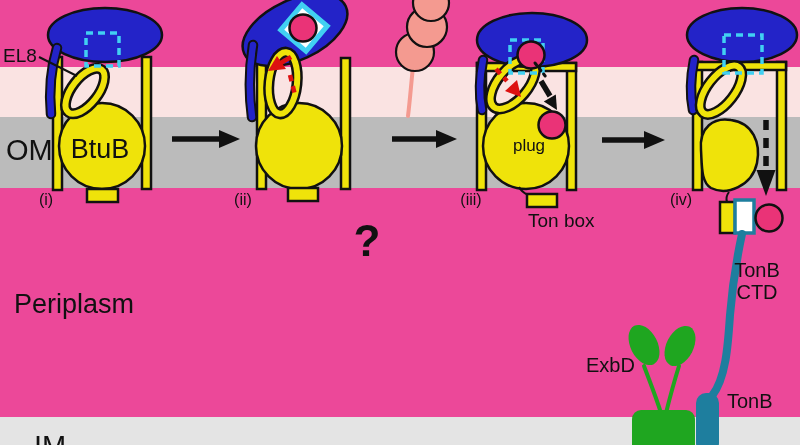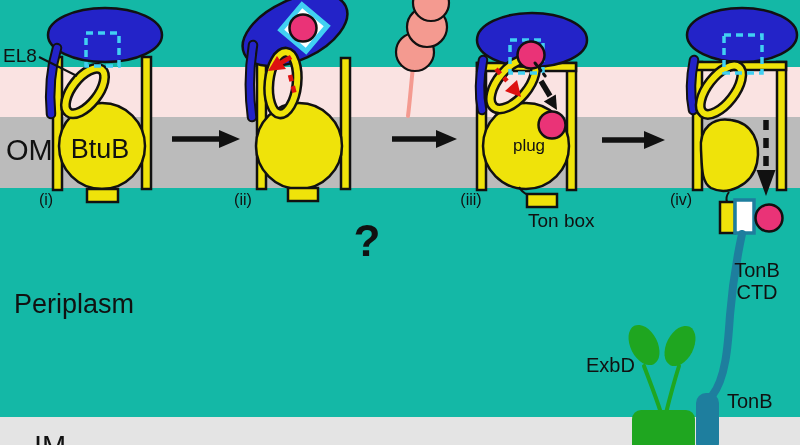"EL8" .stage { background: #14b8a6 -> #ec4899 }
